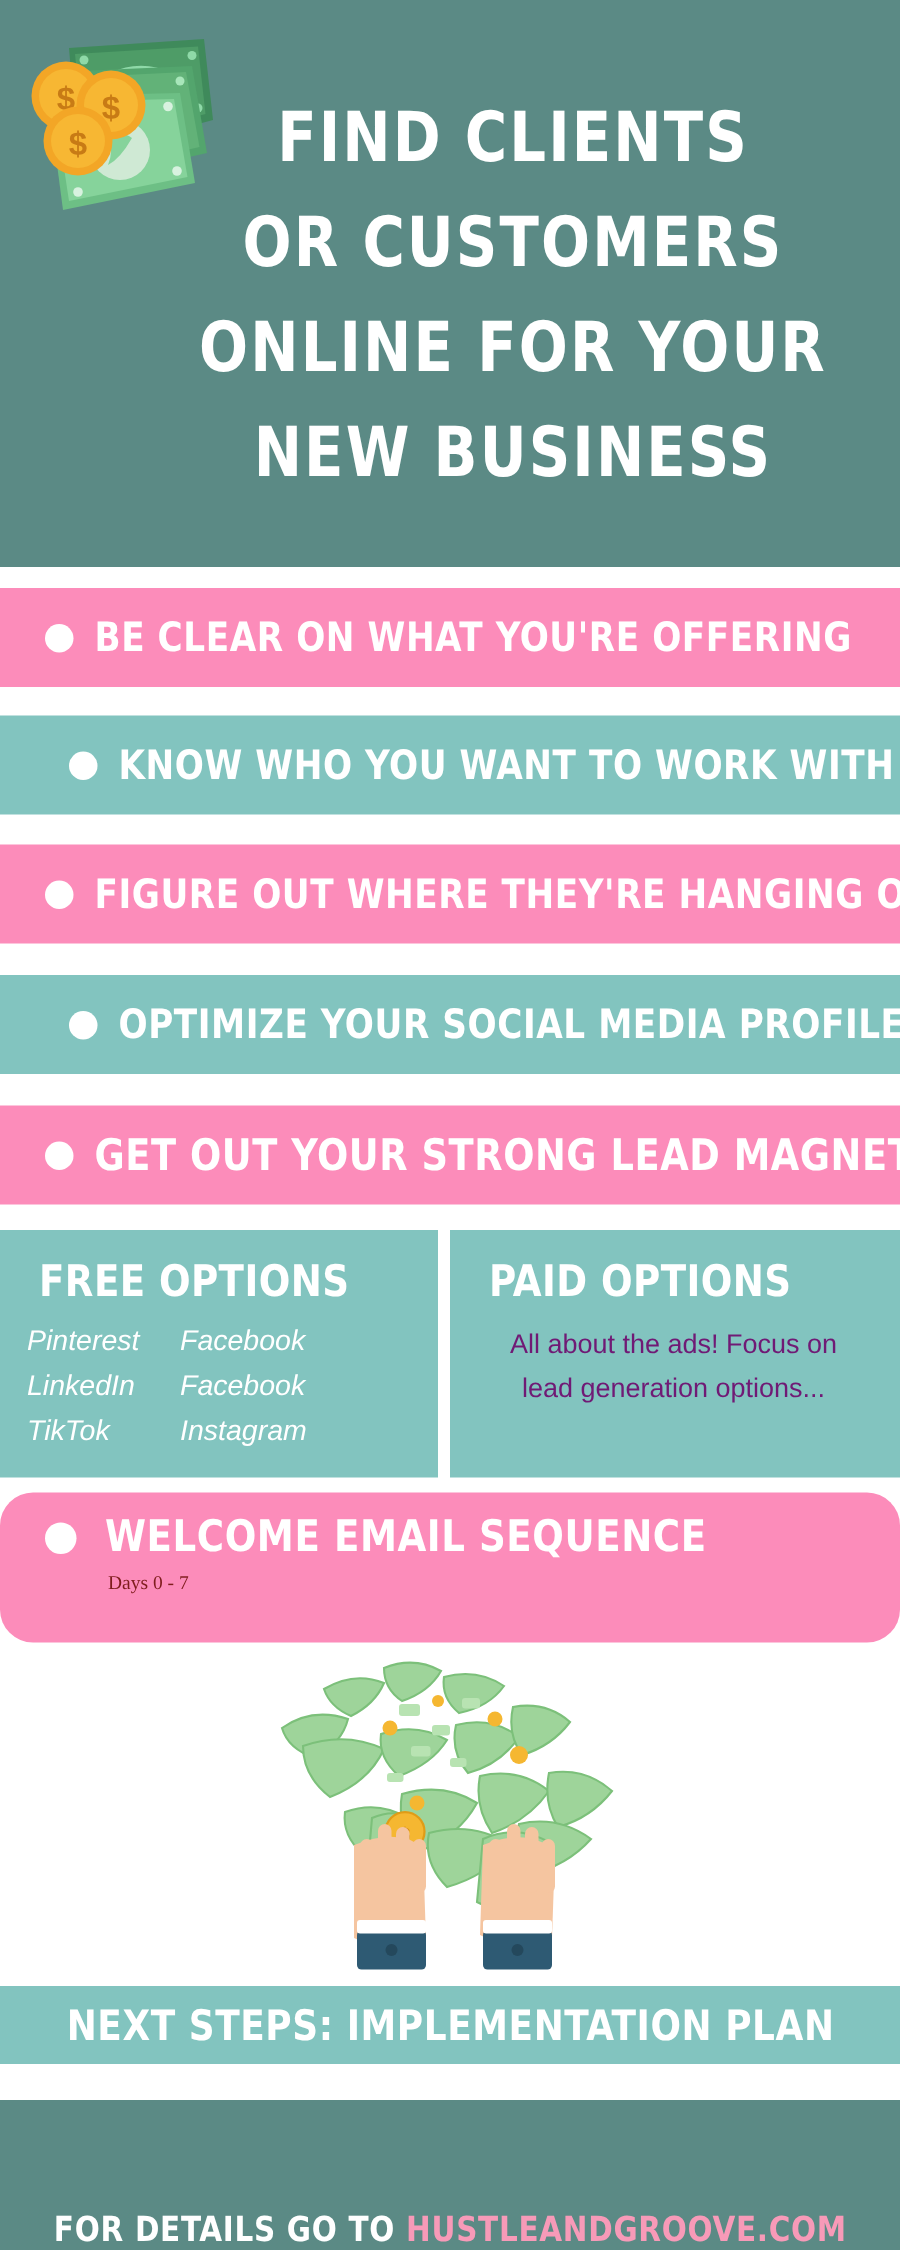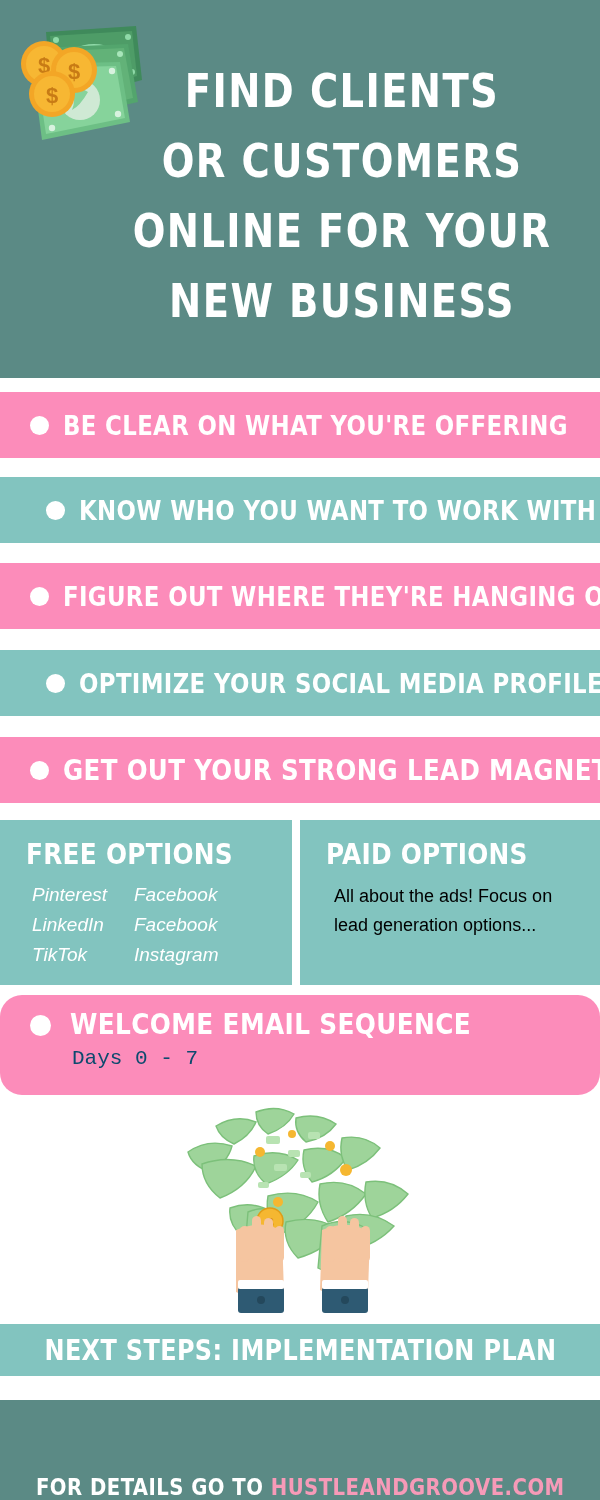"Pinterest" .platform-grid { left: 32px -> 18px }
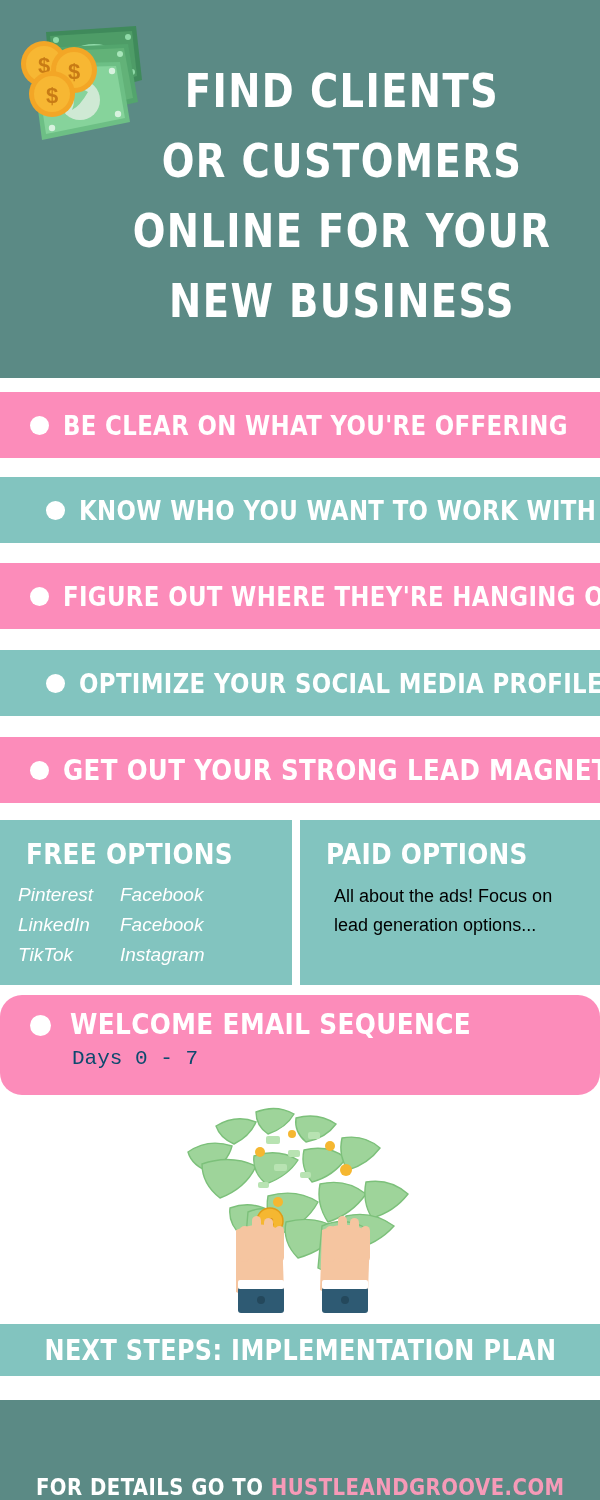"All about the ads! Focus" .paid-desc { color: #000000 -> #701a75; text-align: none -> center }
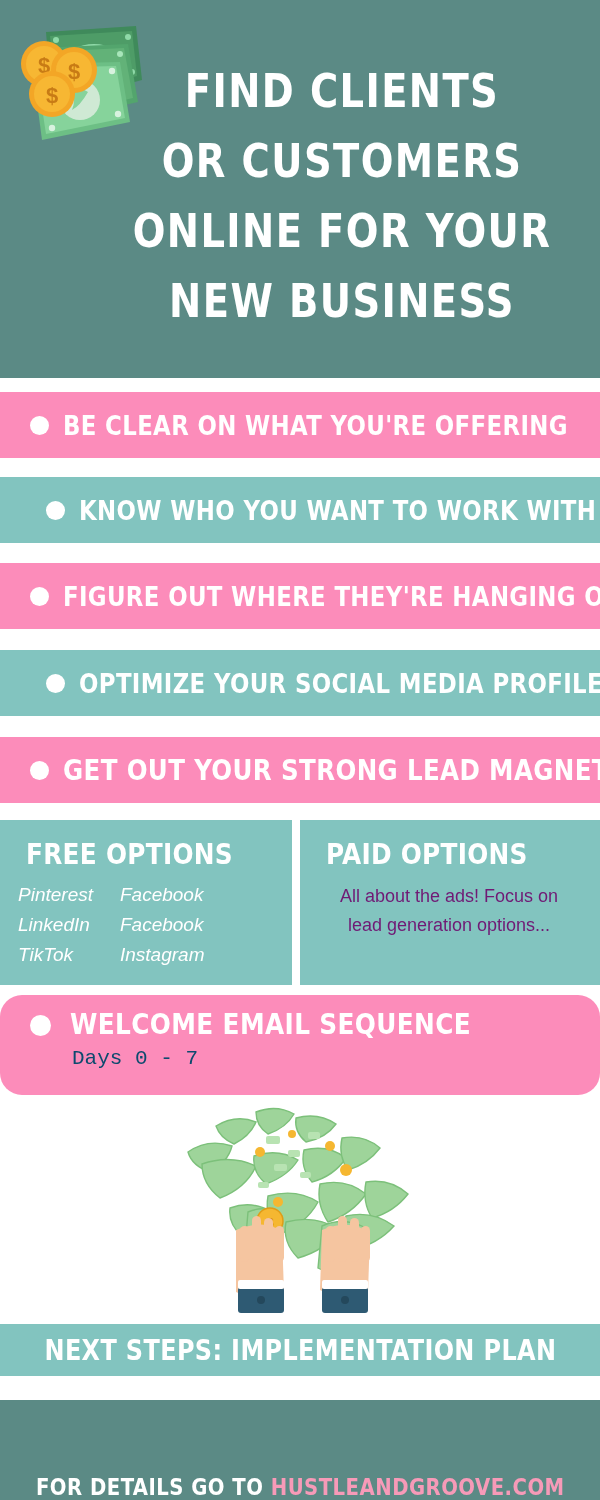"Days 0 - 7" .welcome-sub { color: #0c4a6e -> #7f1d1d; font-family: Liberation Mono, monospace -> Liberation Serif, serif; font-size: 21px -> 13px }
